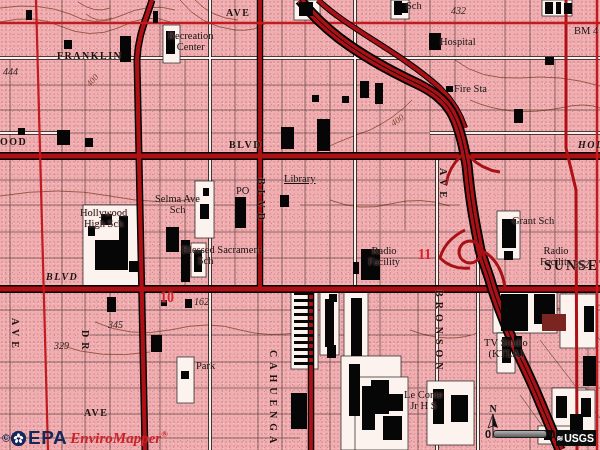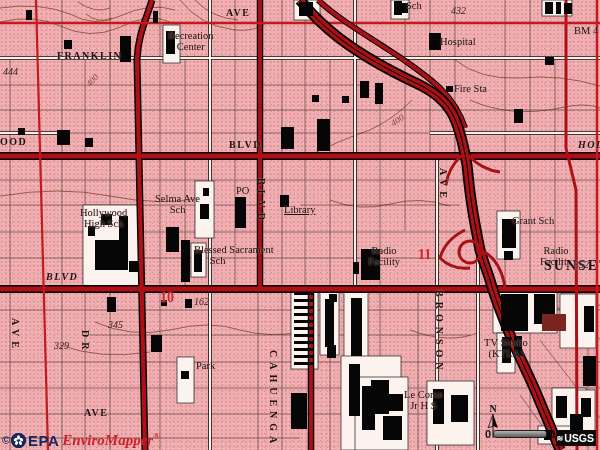"Library" span.lbl { top: 204px -> 173px }
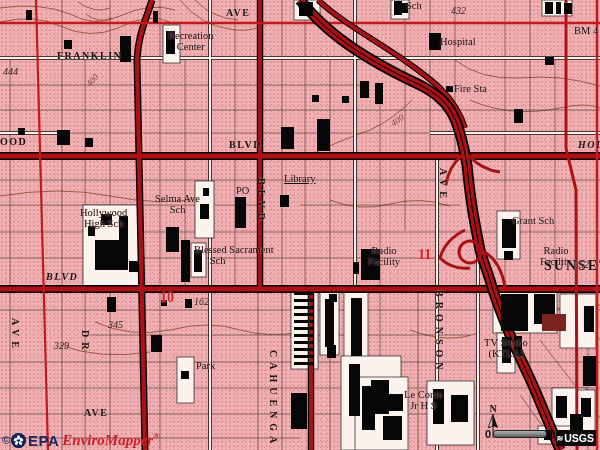"Blessed Sacrament" span.lbl { left: 194px -> 182px }
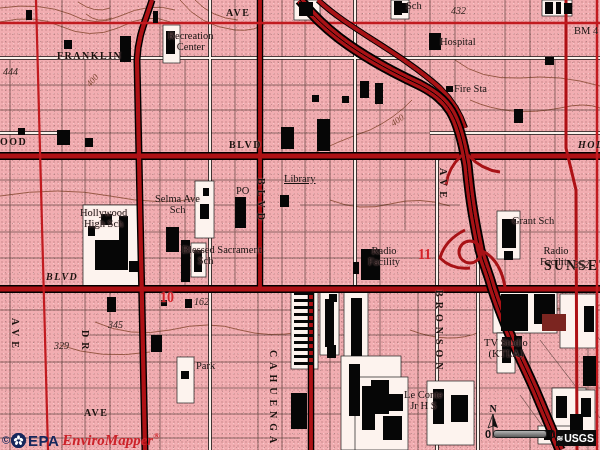"EPA" .wm-epa { font-size: 15px -> 19px }
